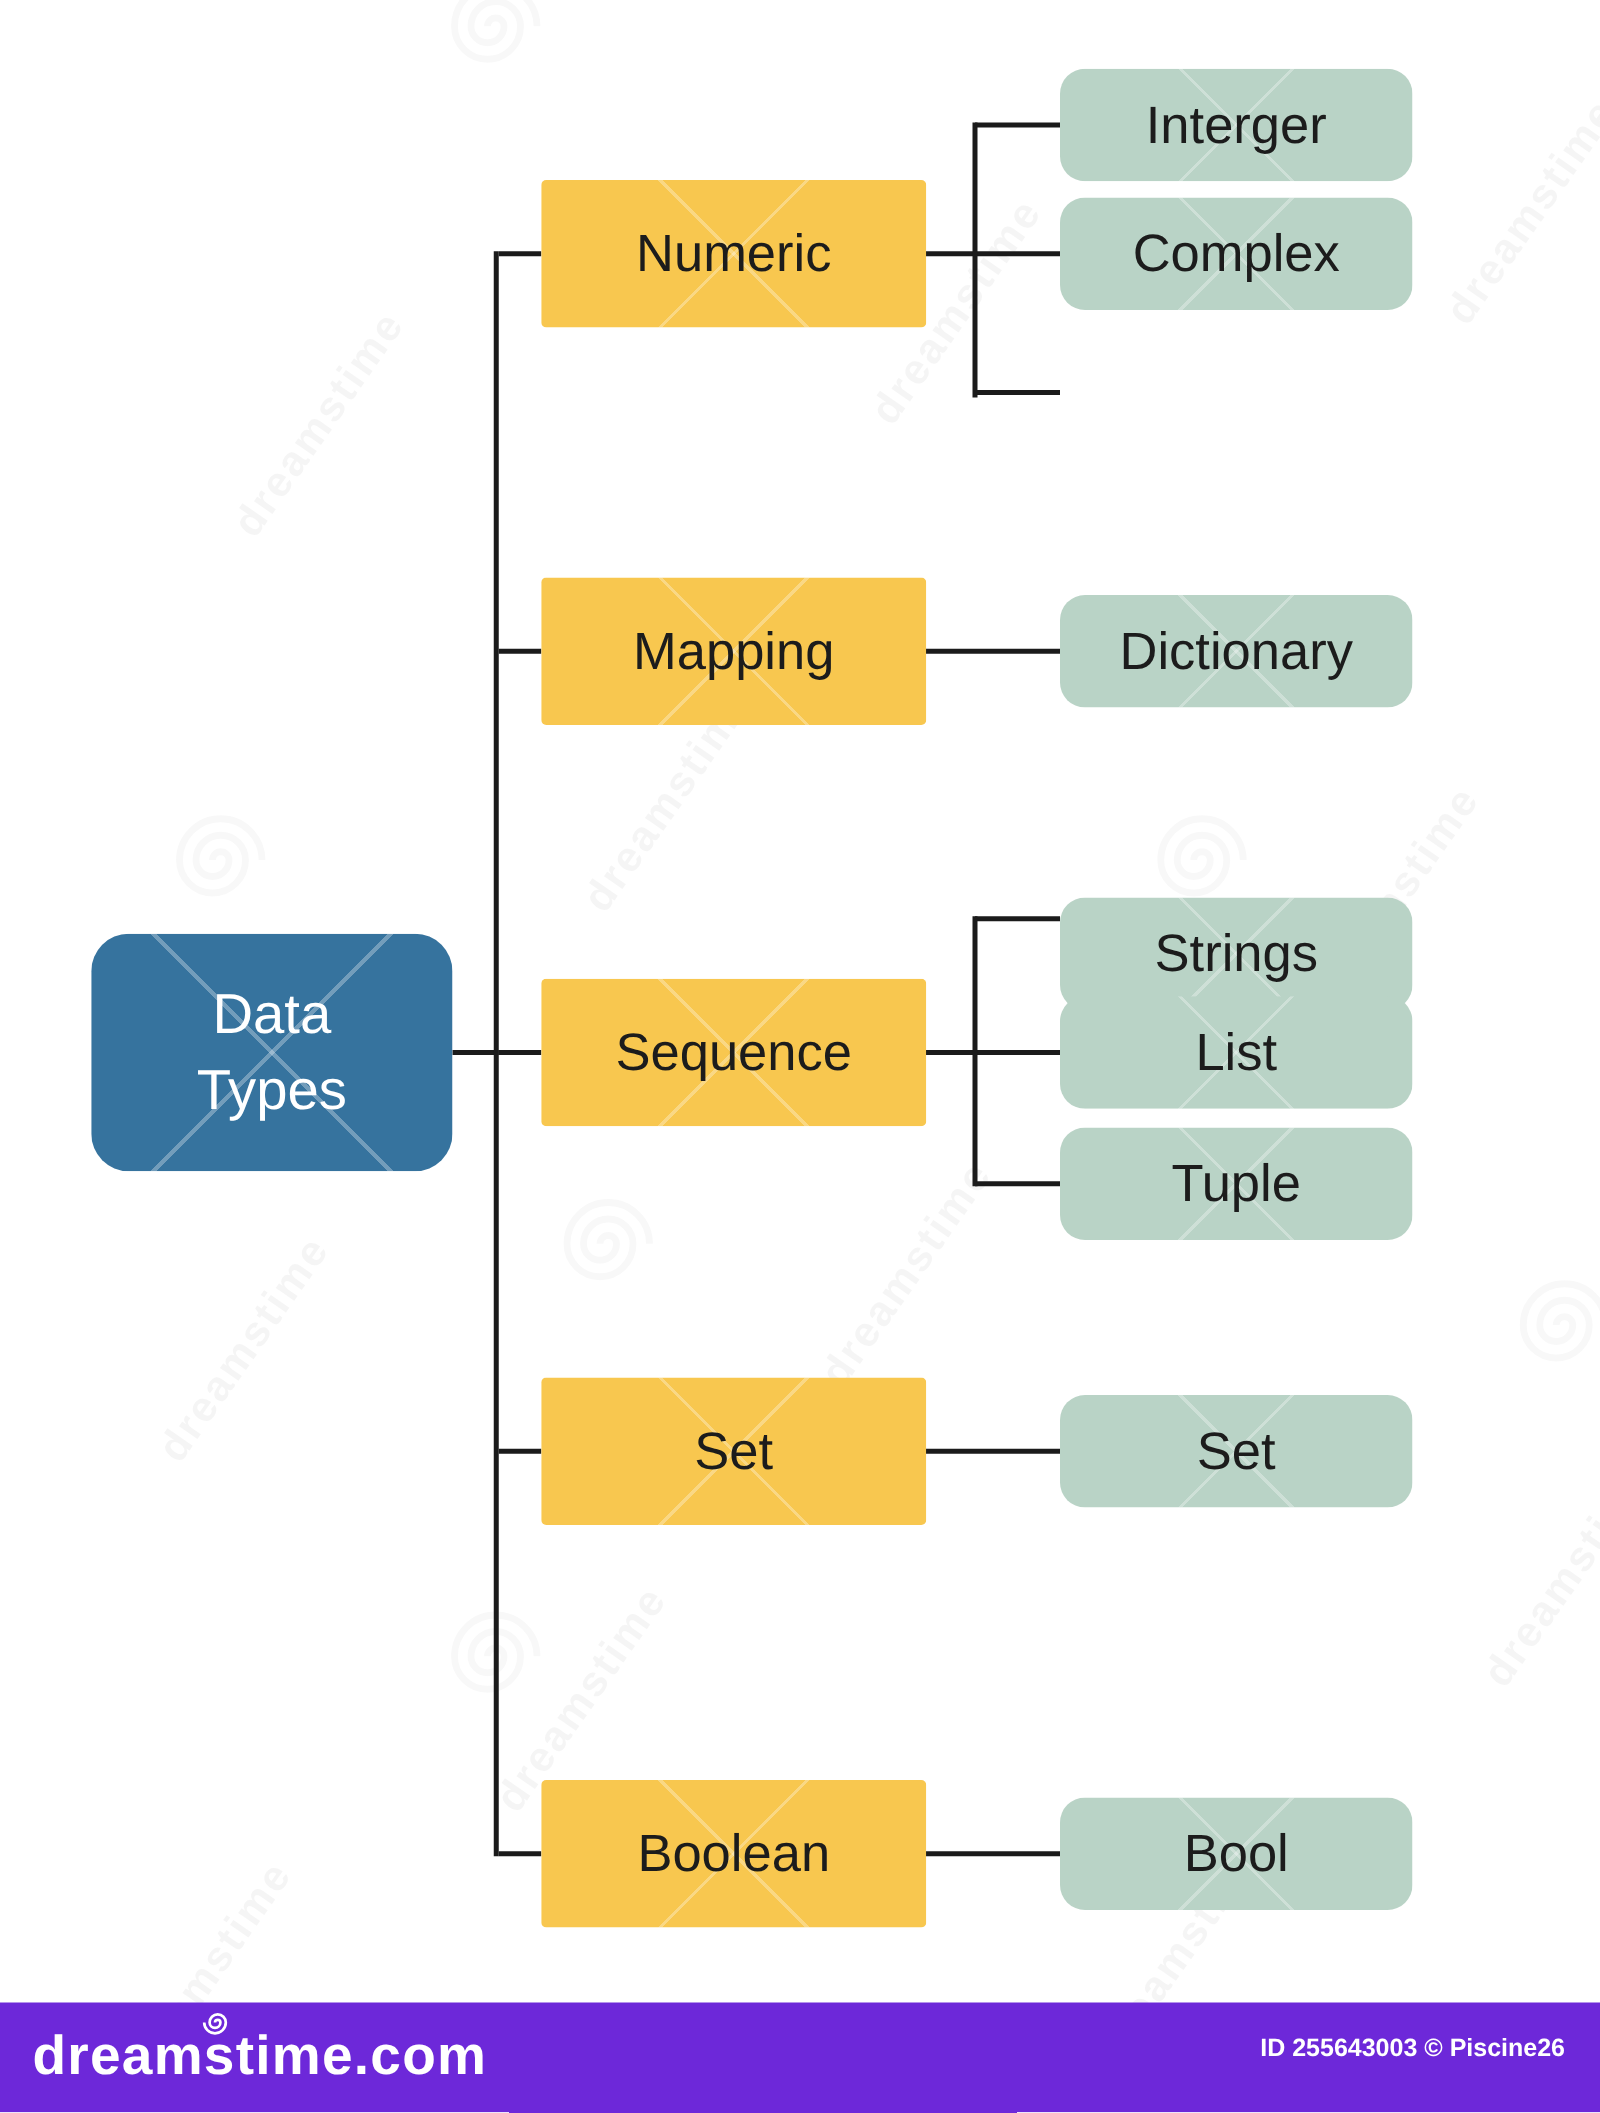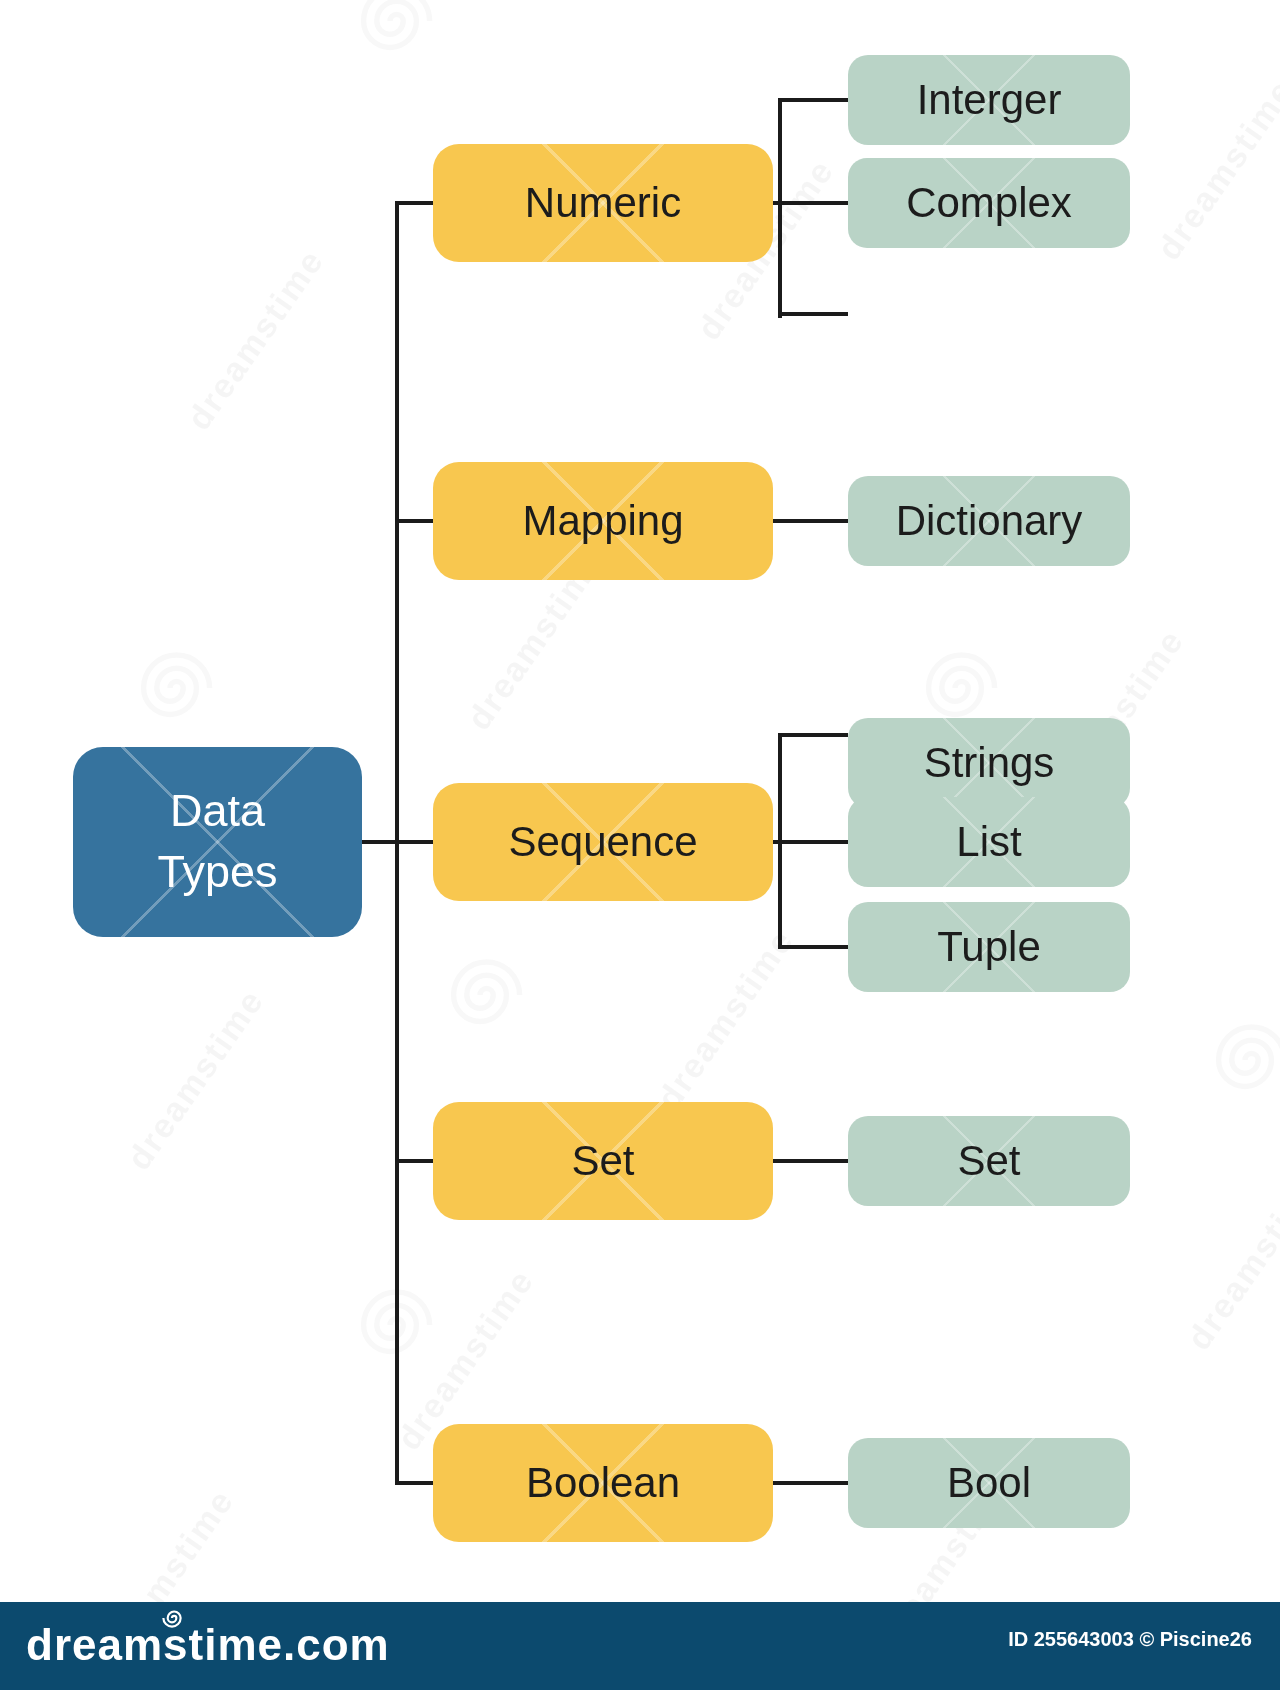"Numeric" .cat-node { border-radius: 26px -> 4px; width: 340px -> 308px }
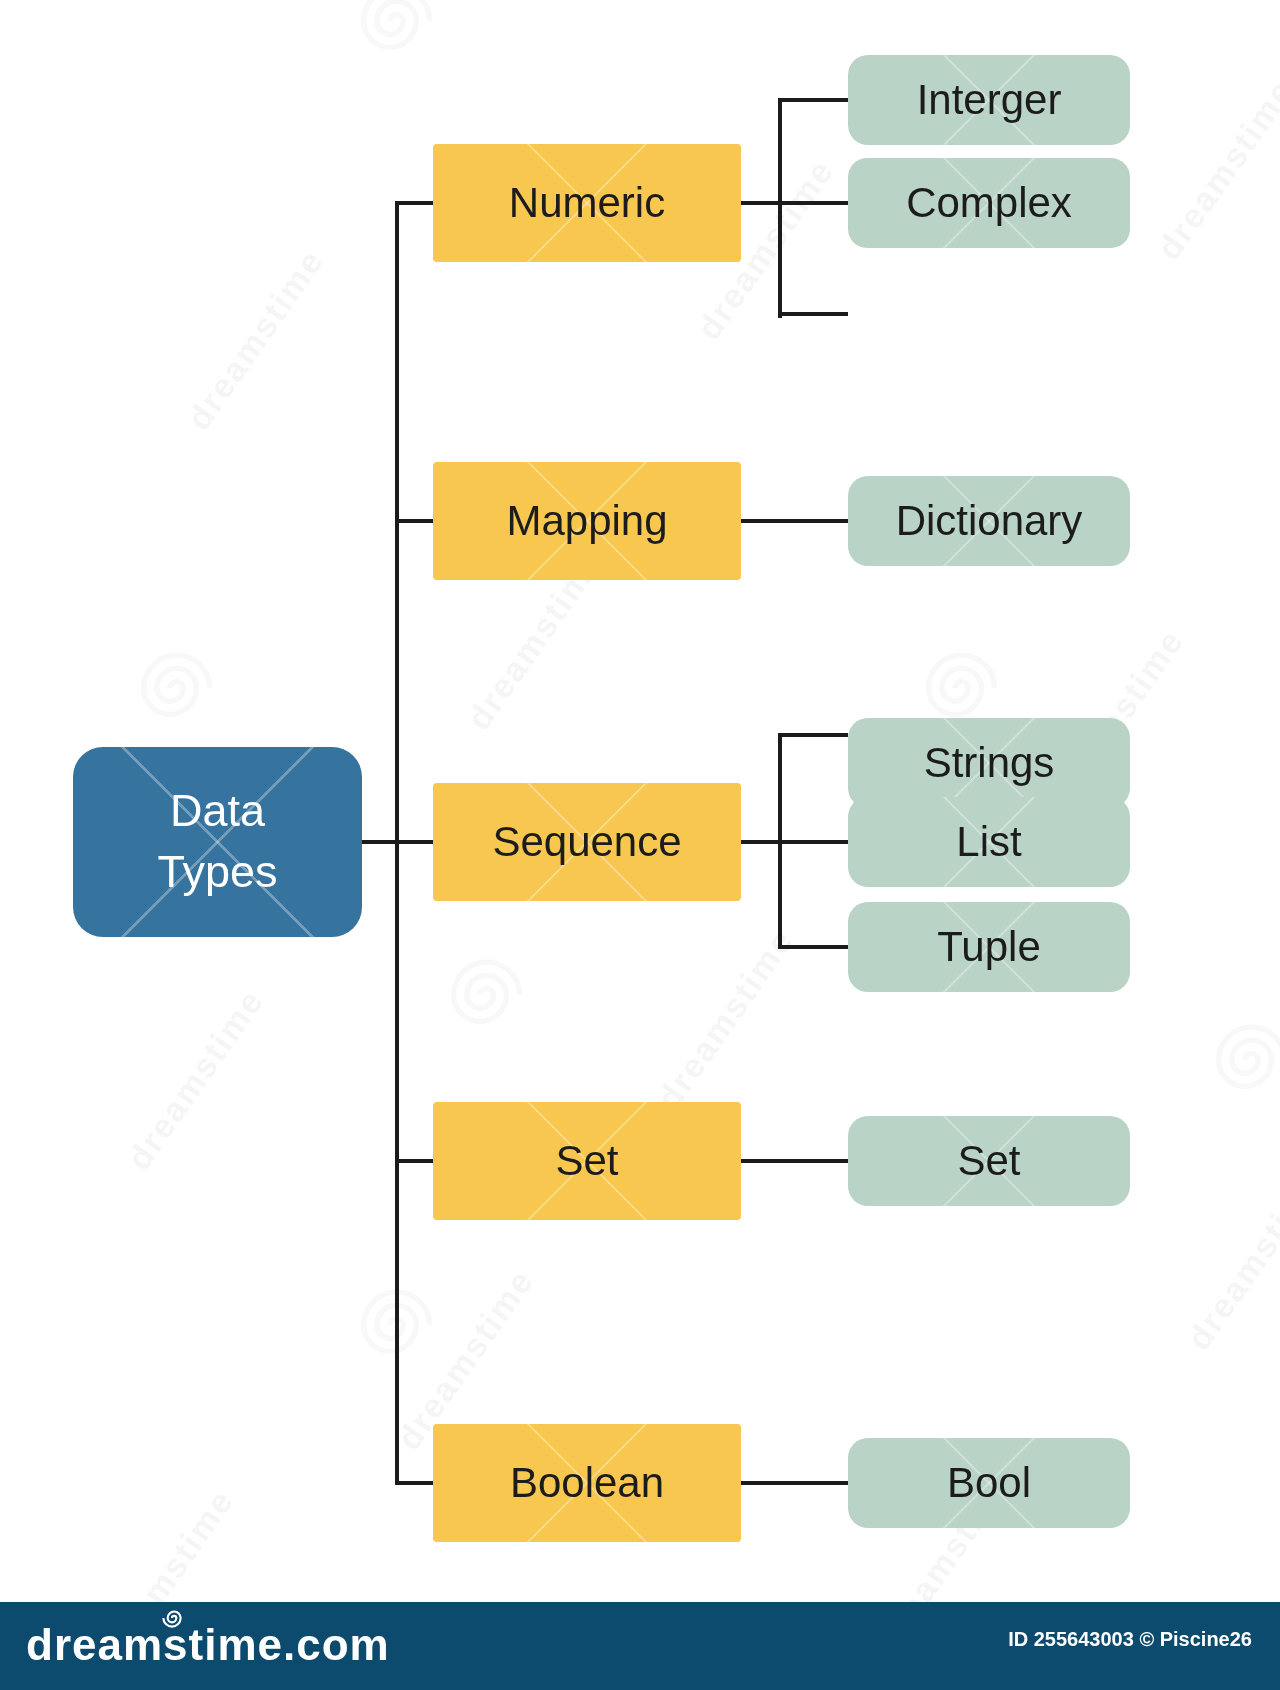"Complex" div.node { border-radius: 19px -> none }
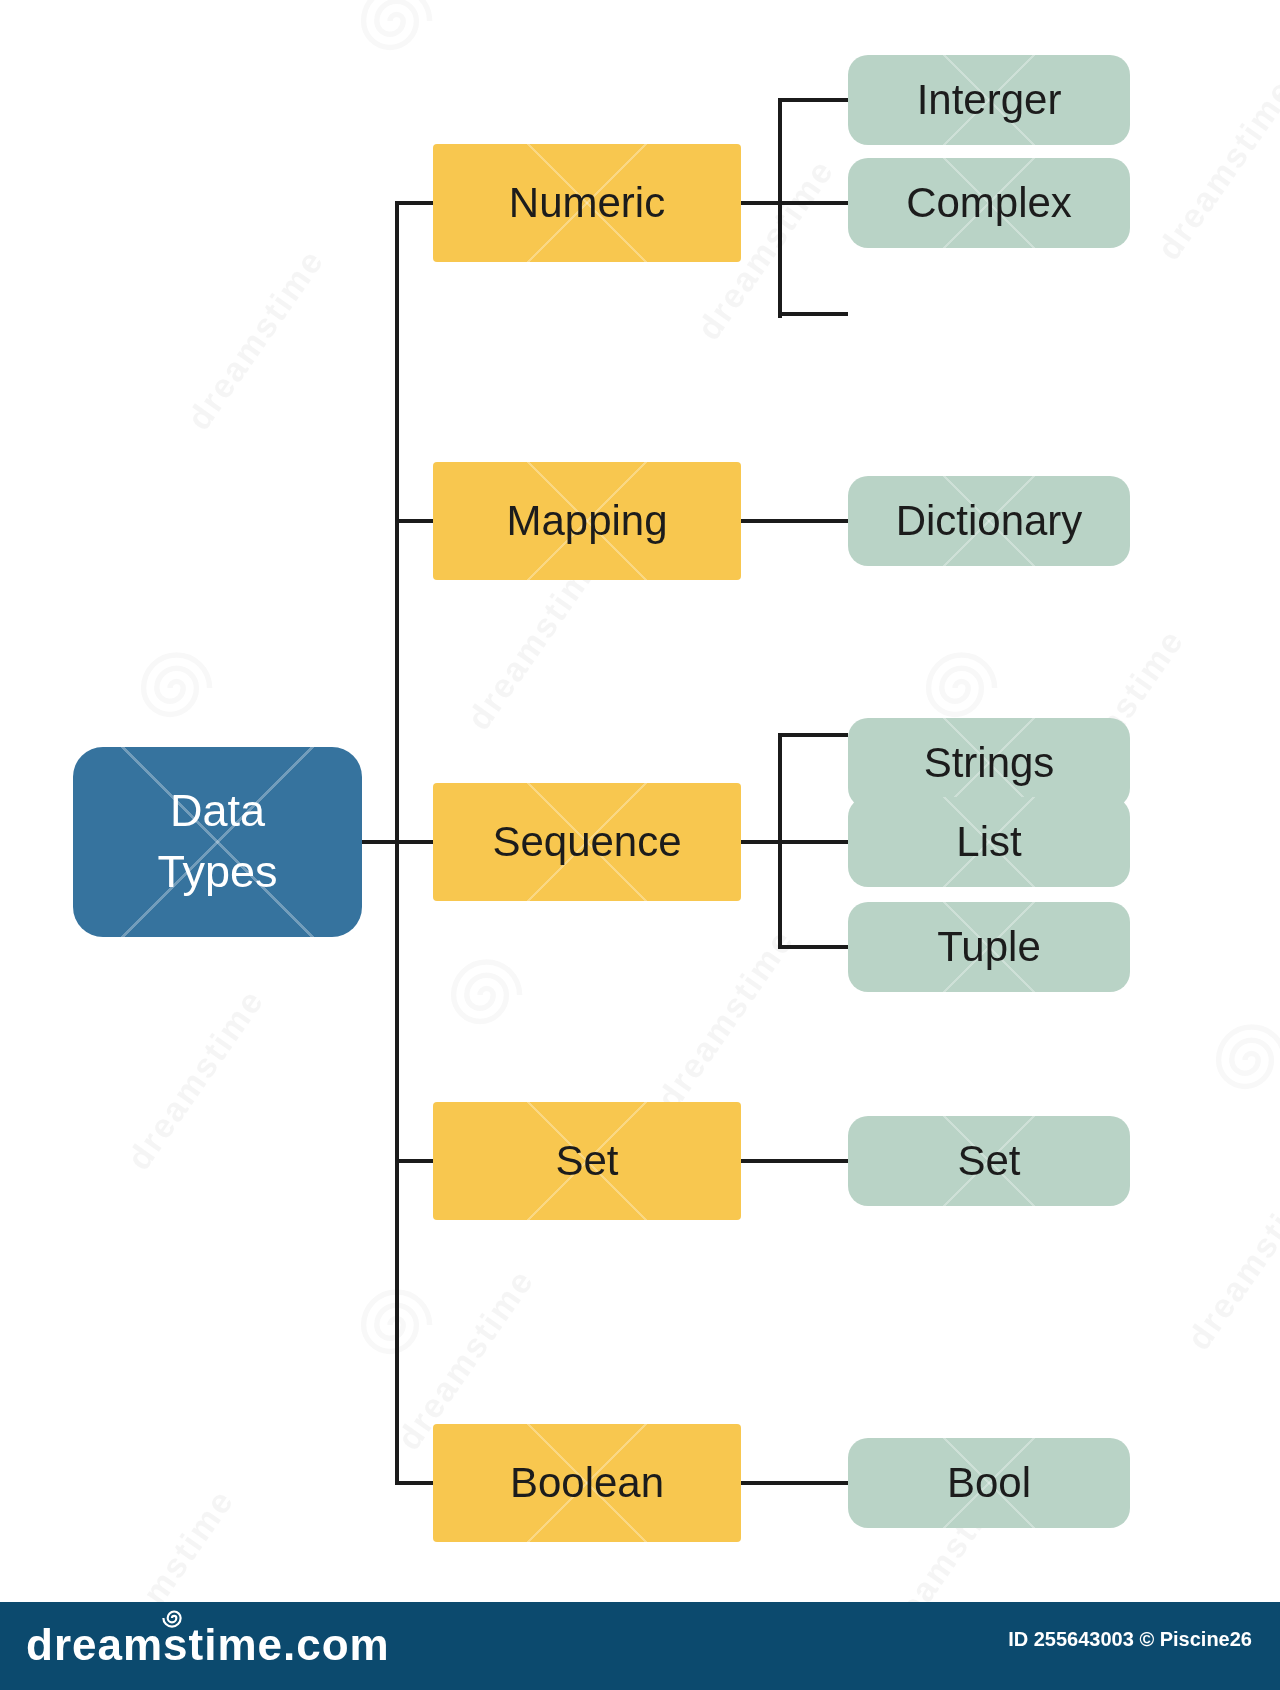"dreamstime.com" .footer-bar { background: #0c4a6e -> #6d28d9 }
